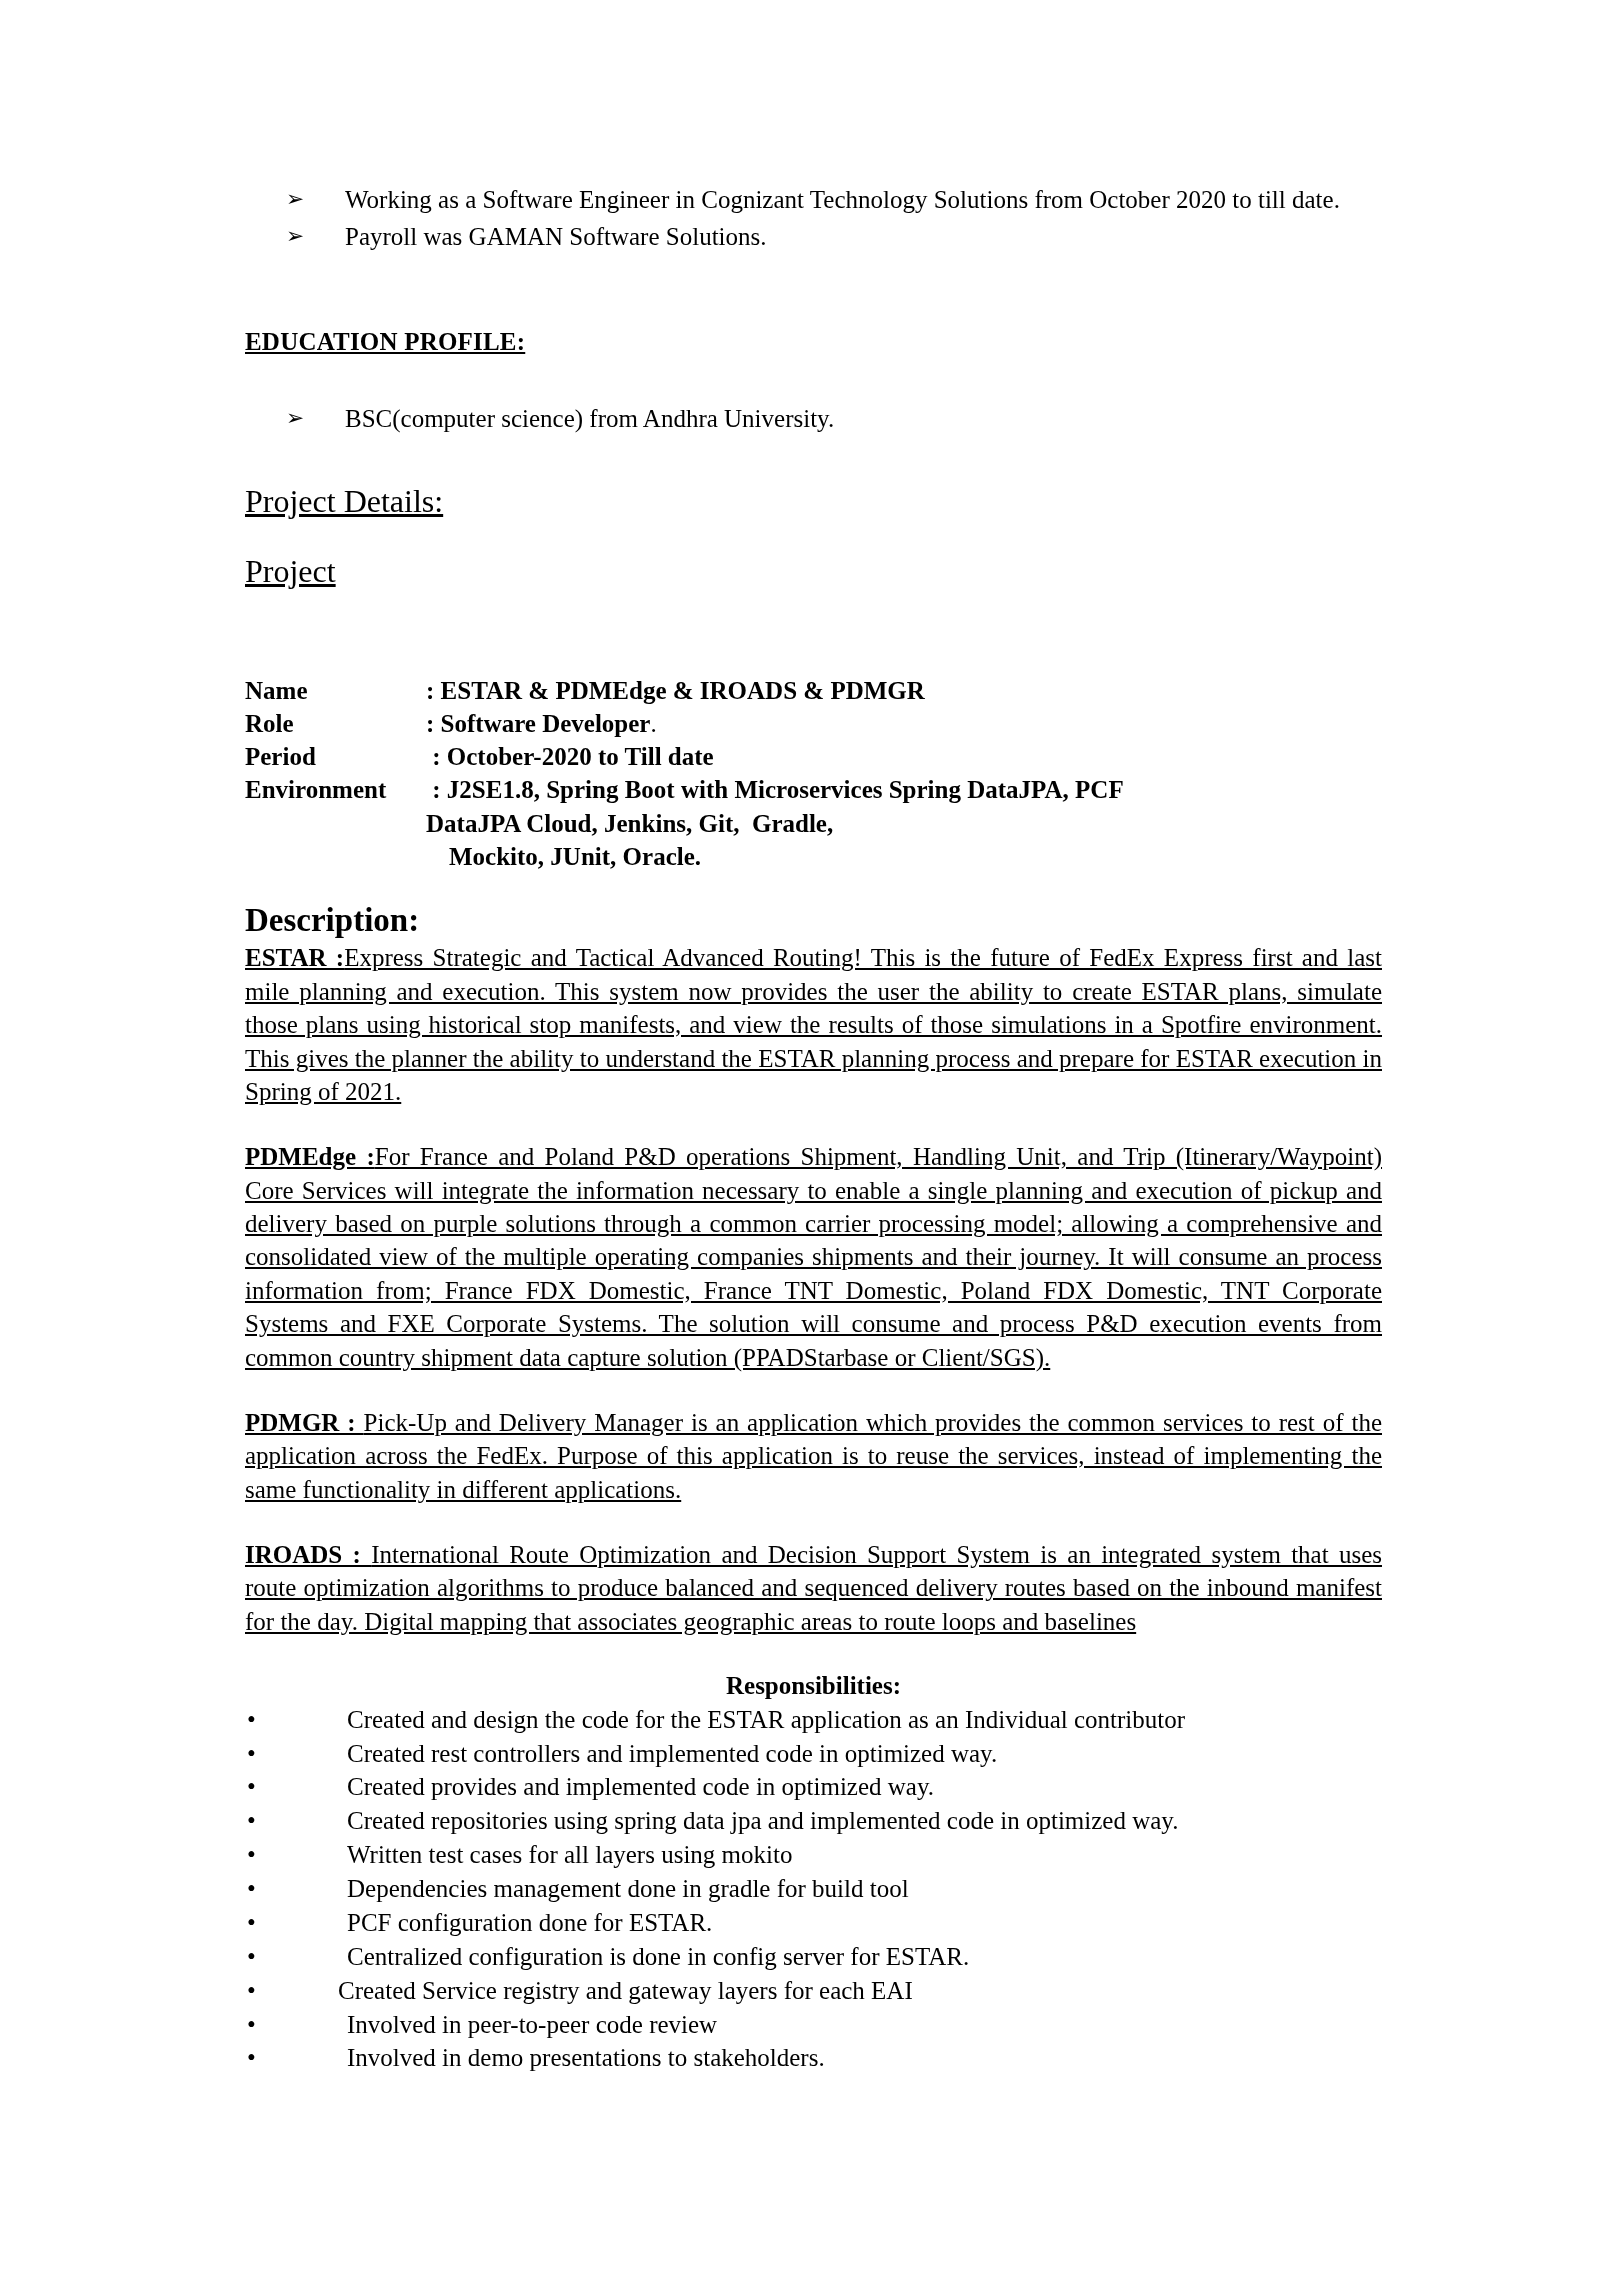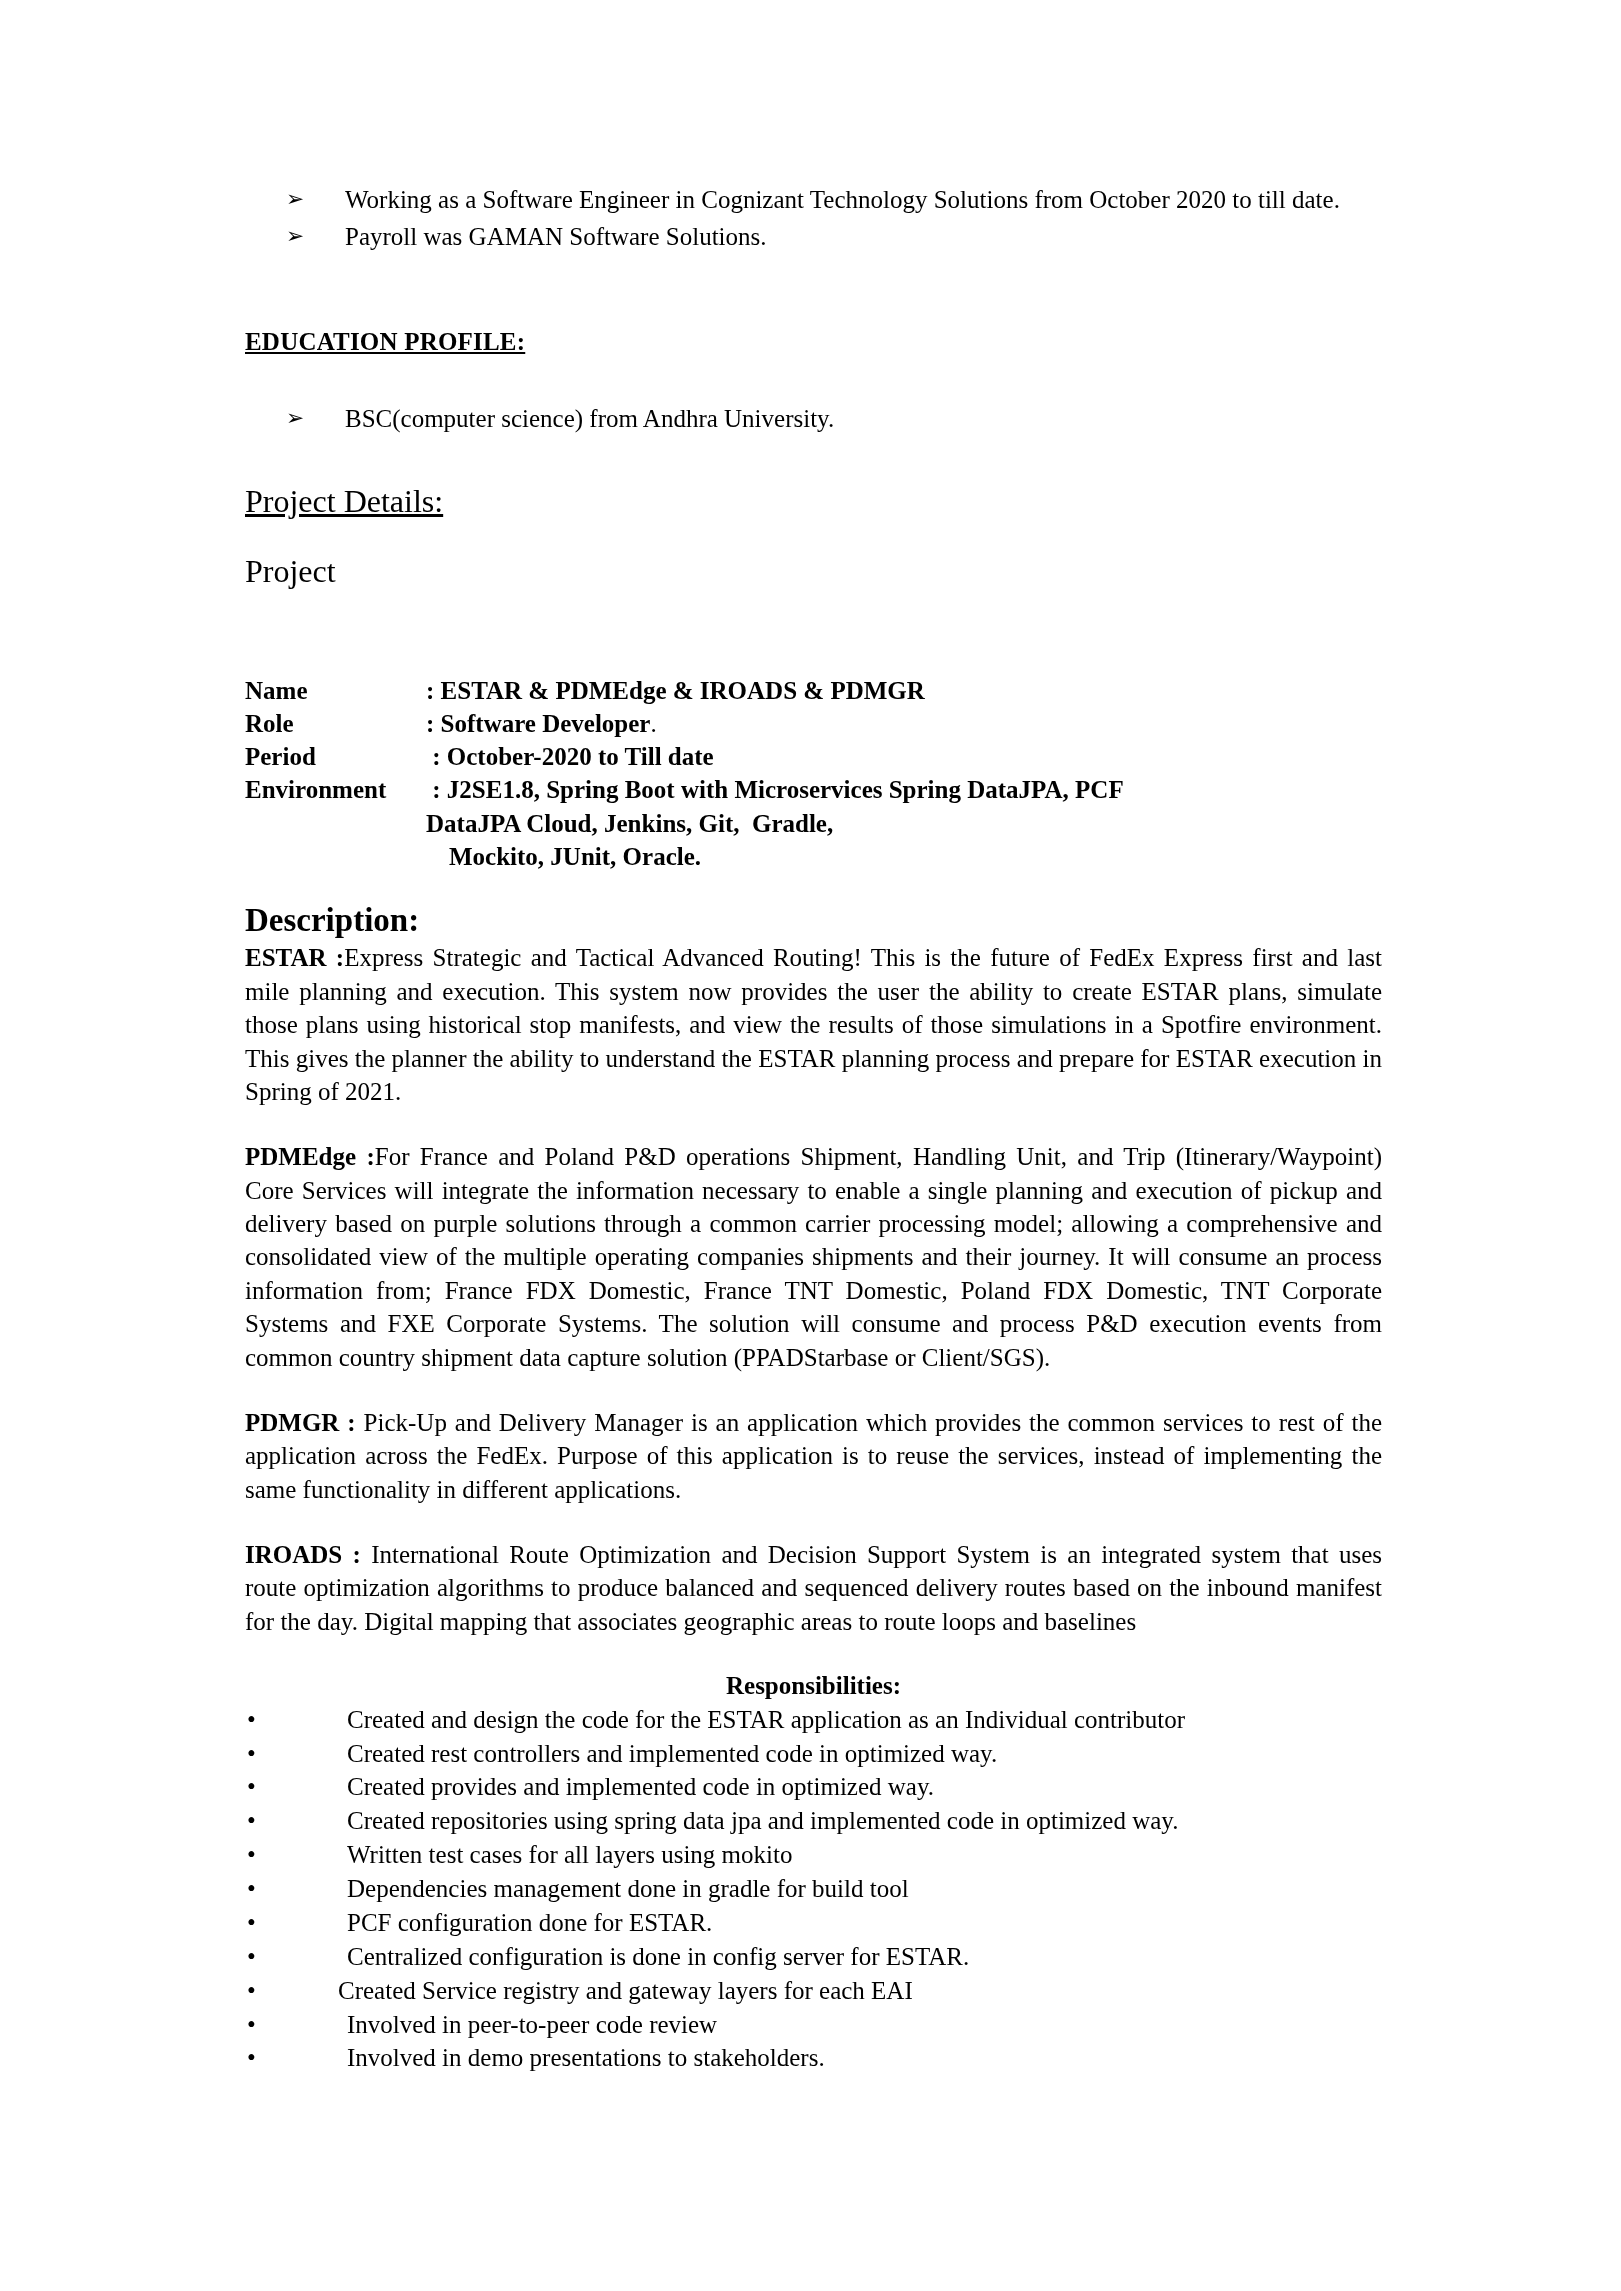"Project" .plain-line { text-decoration: none -> underline }
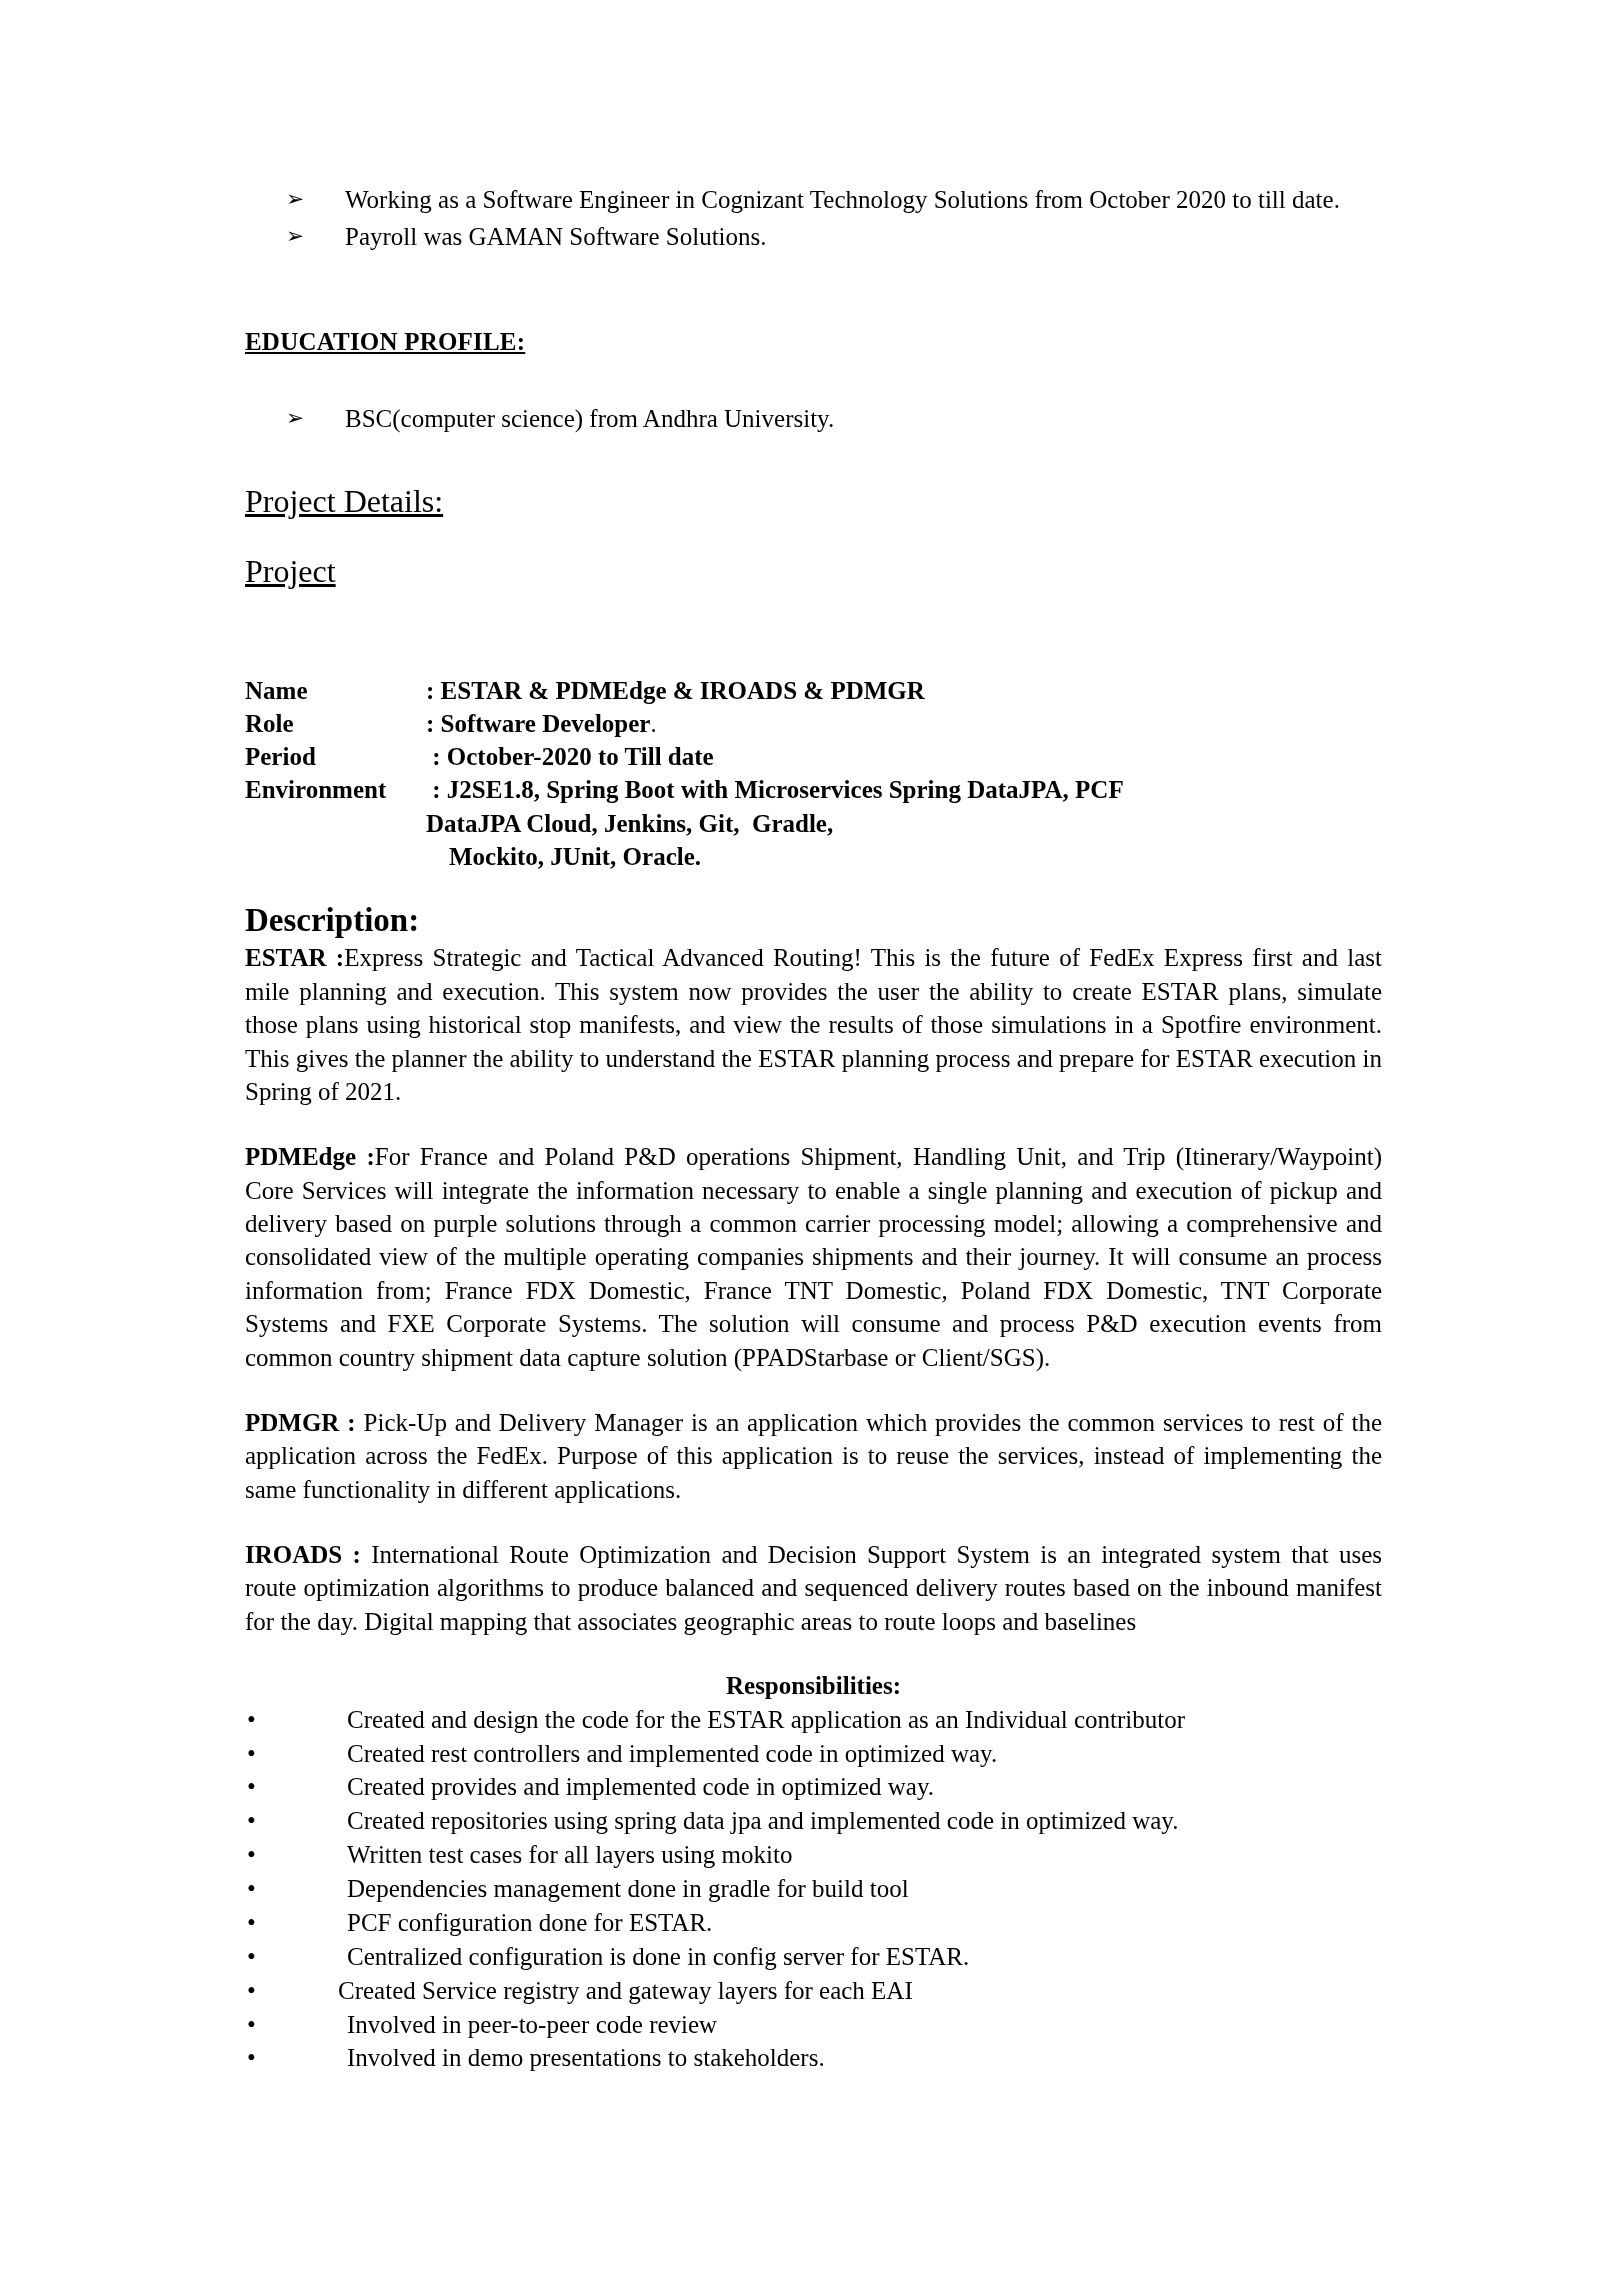"ESTAR :Express Strategic and Tactical" .para { text-decoration: none -> underline }
